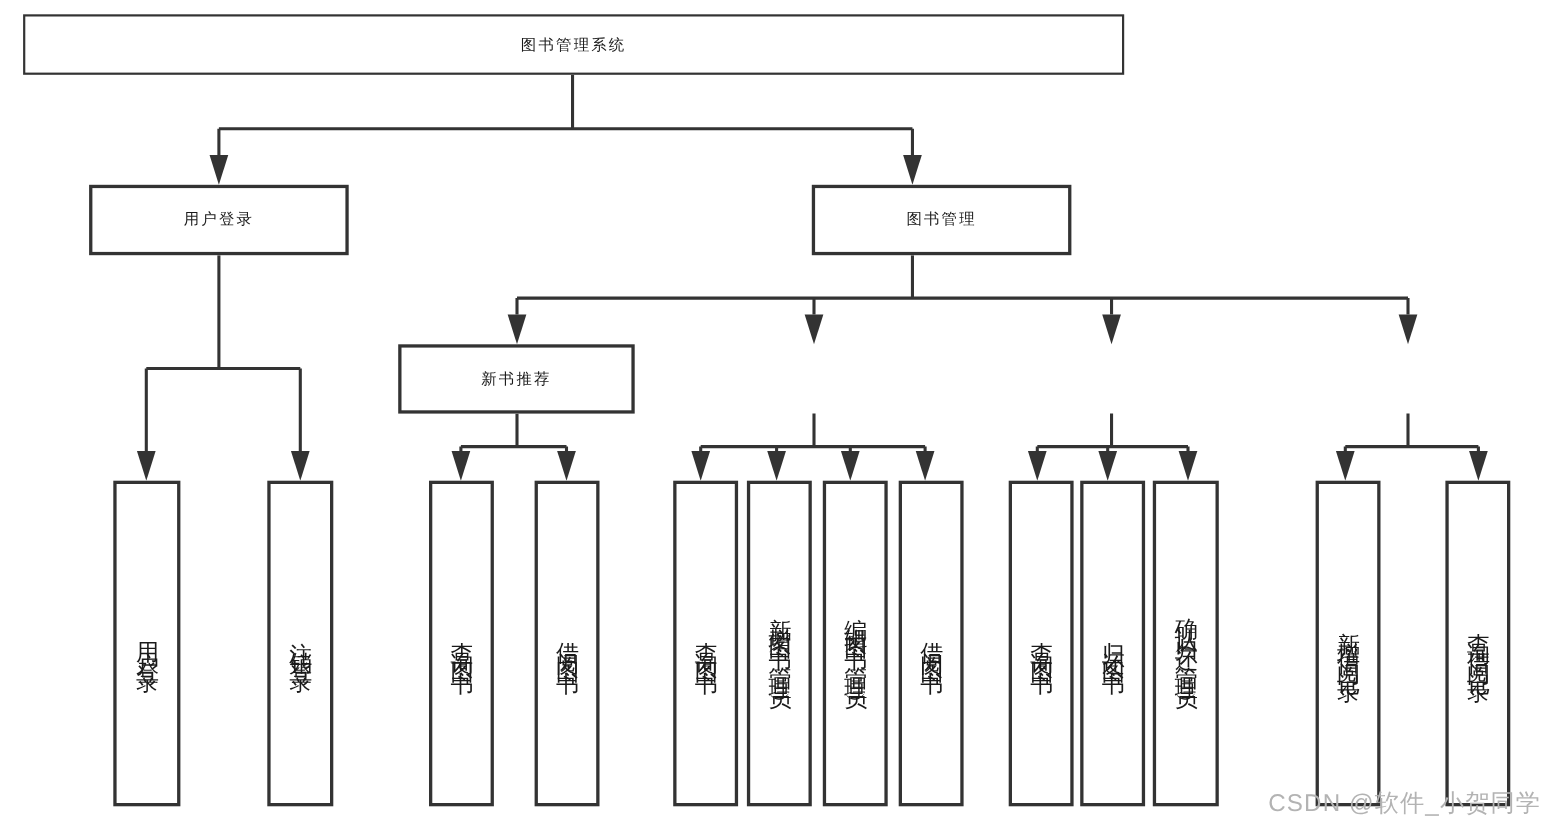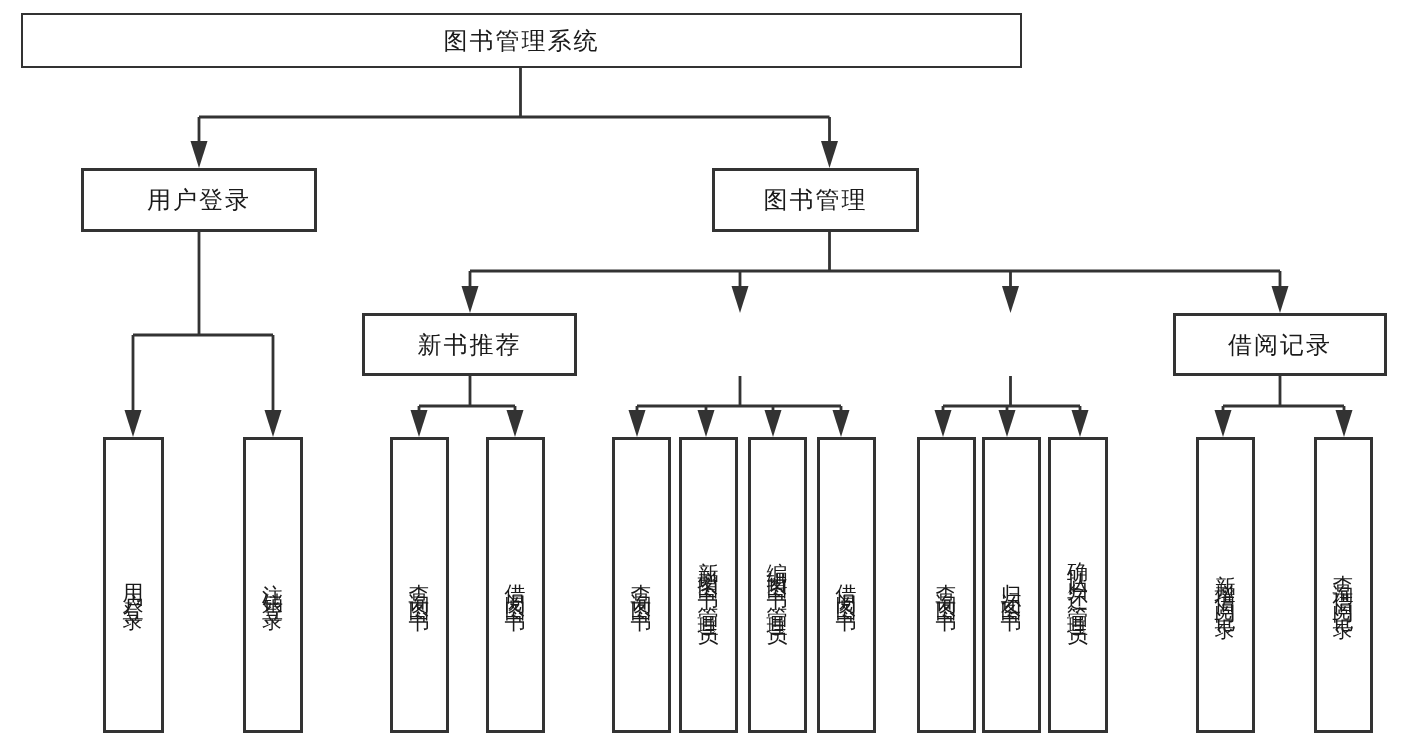"图书管理系统" .h-node { font-size: 24px -> 14px }
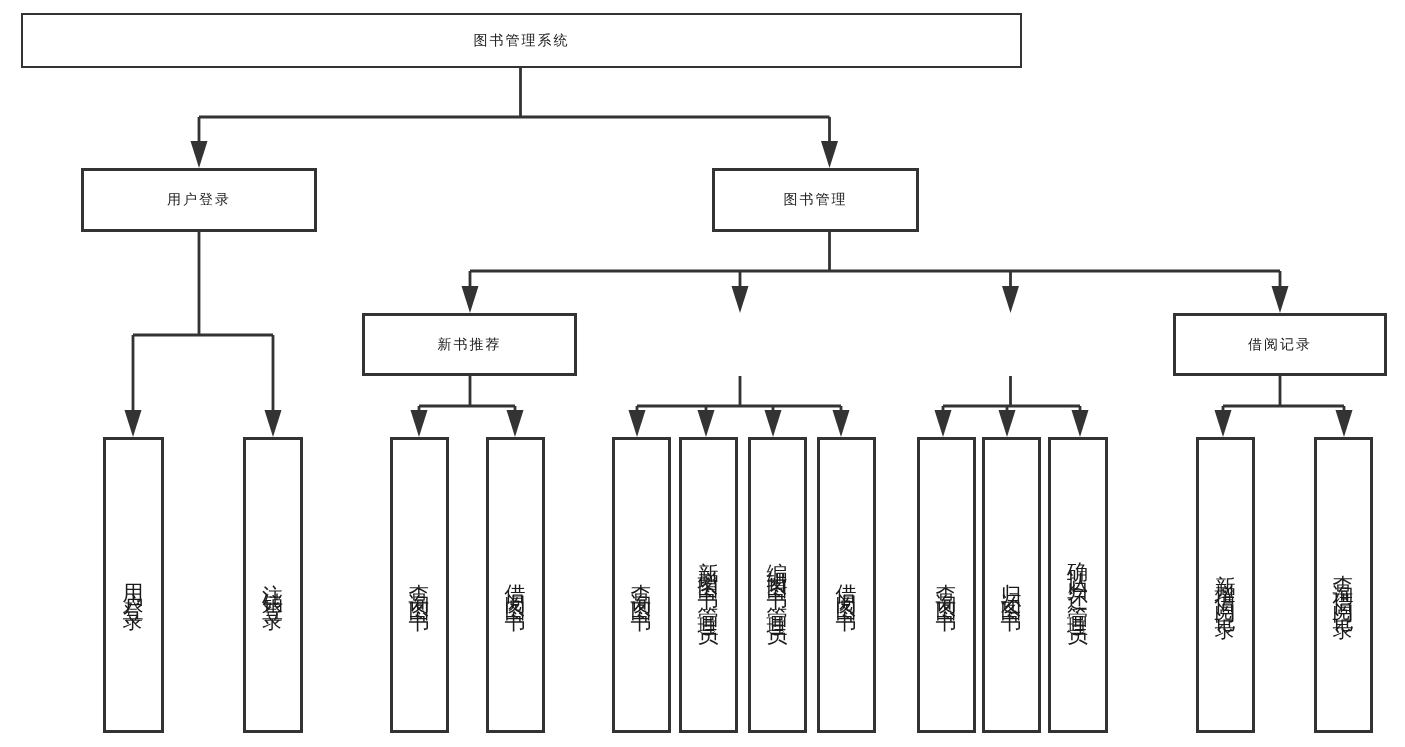"图书管理" .n-mgmt { left: 712px -> 738px; width: 207px -> 236px }
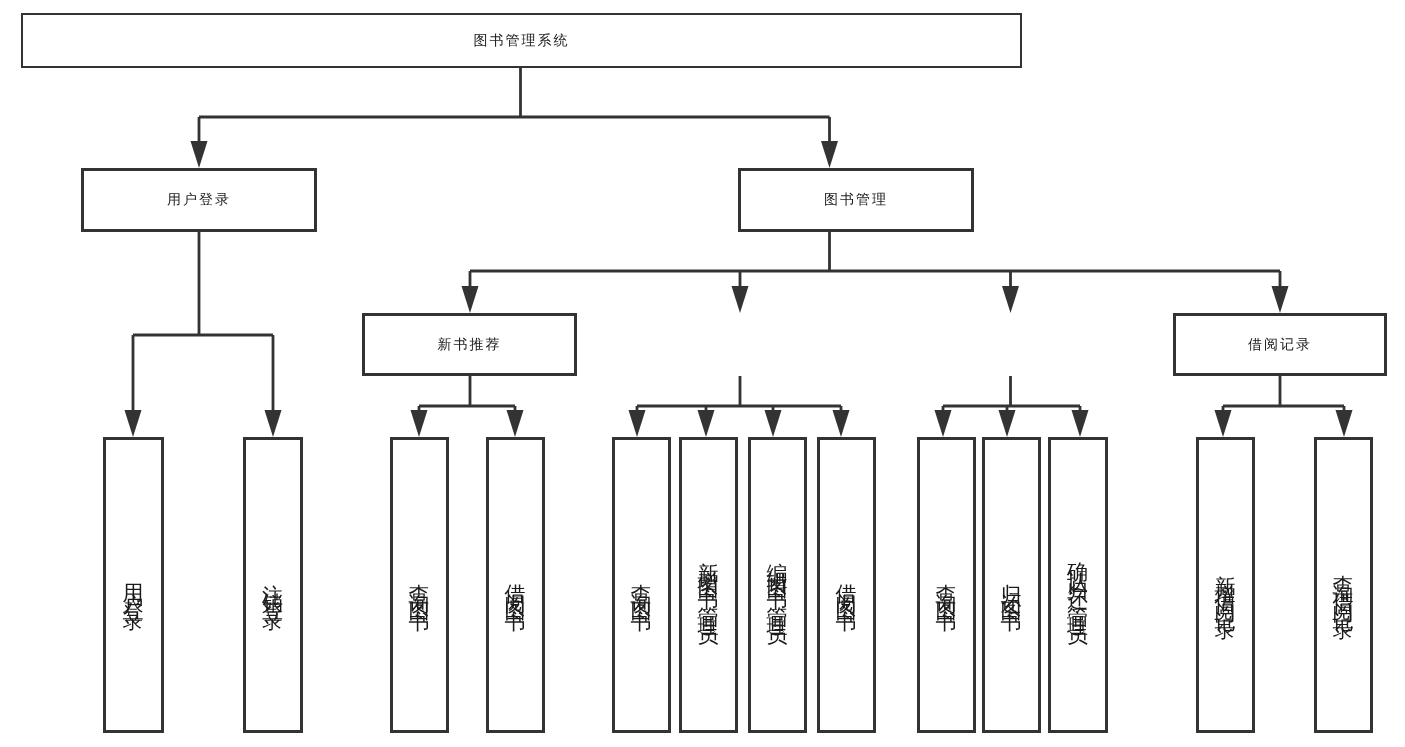"借阅记录" div.node { html: <div>借阅记录</div> -> none }
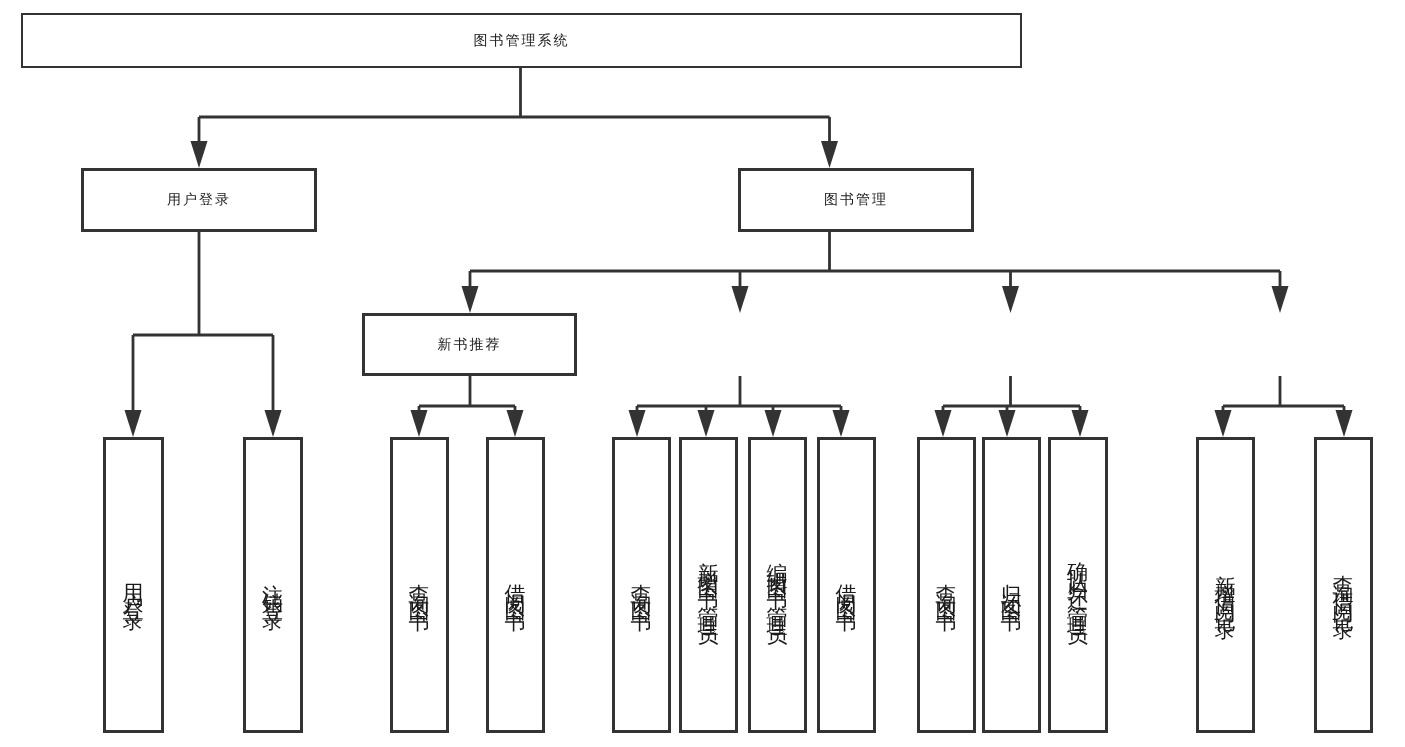"CSDN @软件_小贺同学" div.watermark { html: none -> <div>CSDN @软件_小贺同学</div> }
